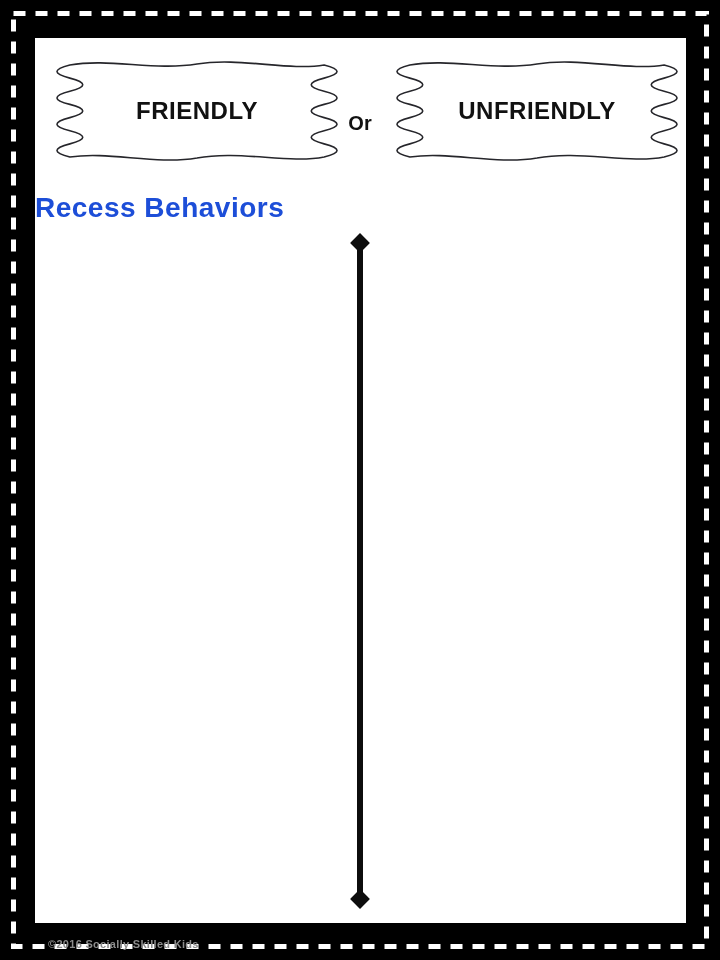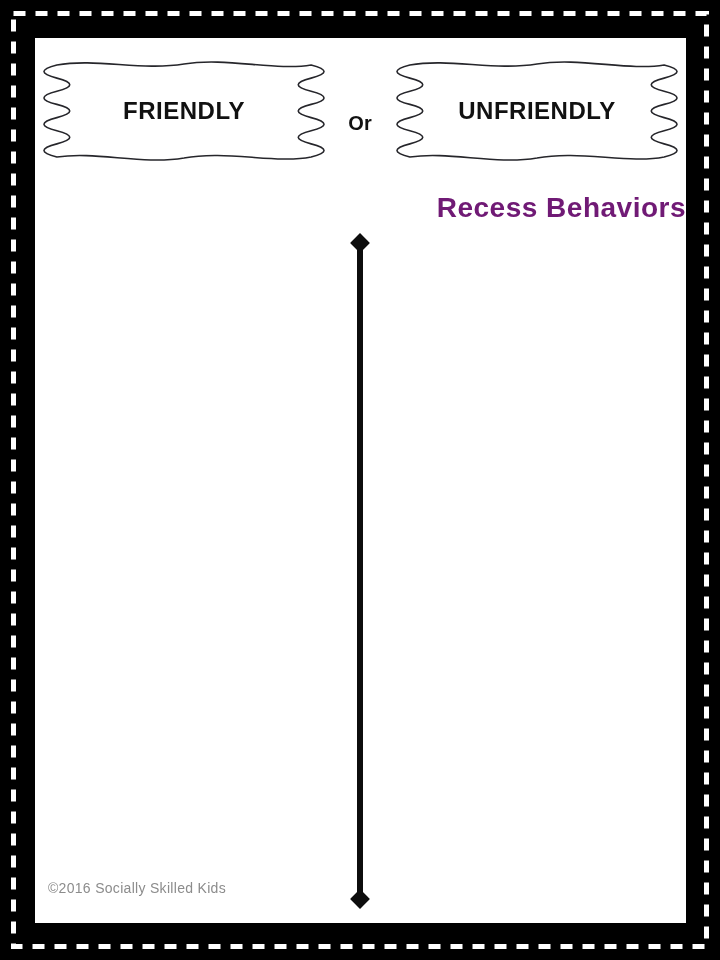"FRIENDLY" .banner-left { left: 2px -> 15px }
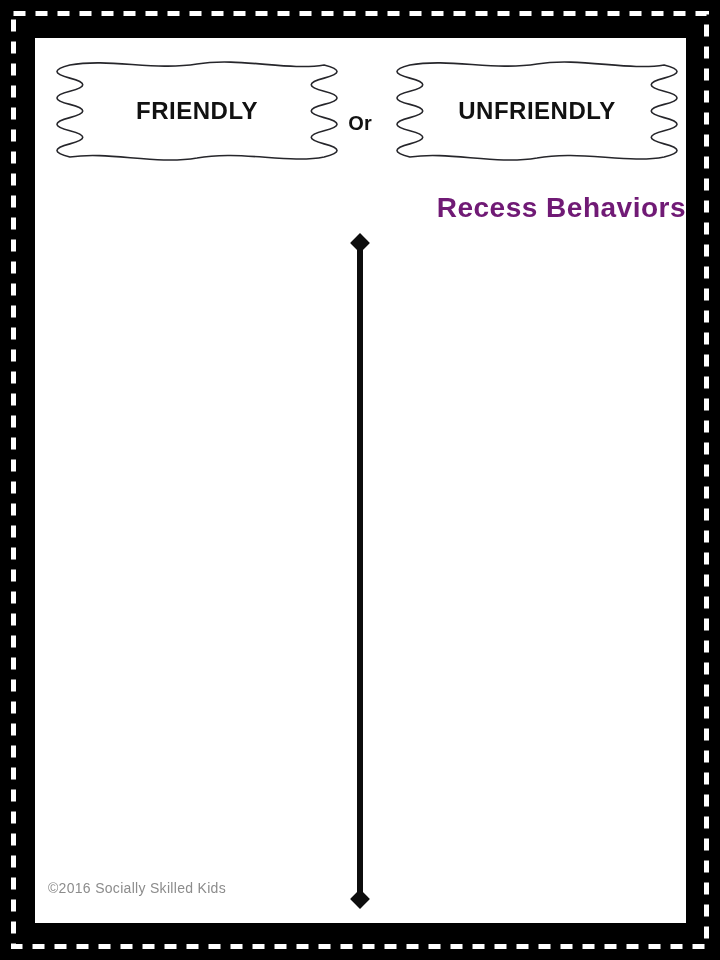"Recess Behaviors" .page-title { color: #701a75 -> #1d4ed8; text-align: right -> left }
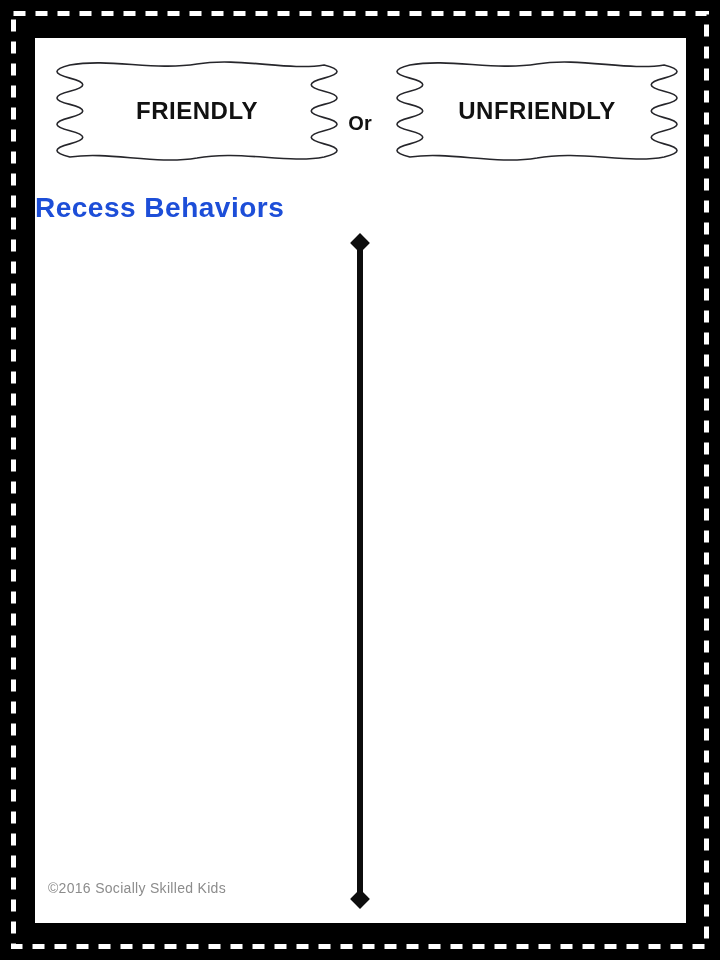"©2016 Socially Skilled Kids" .copyright { font-size: 14px -> 11px; font-weight: none -> bold; top: 842px -> 900px }
